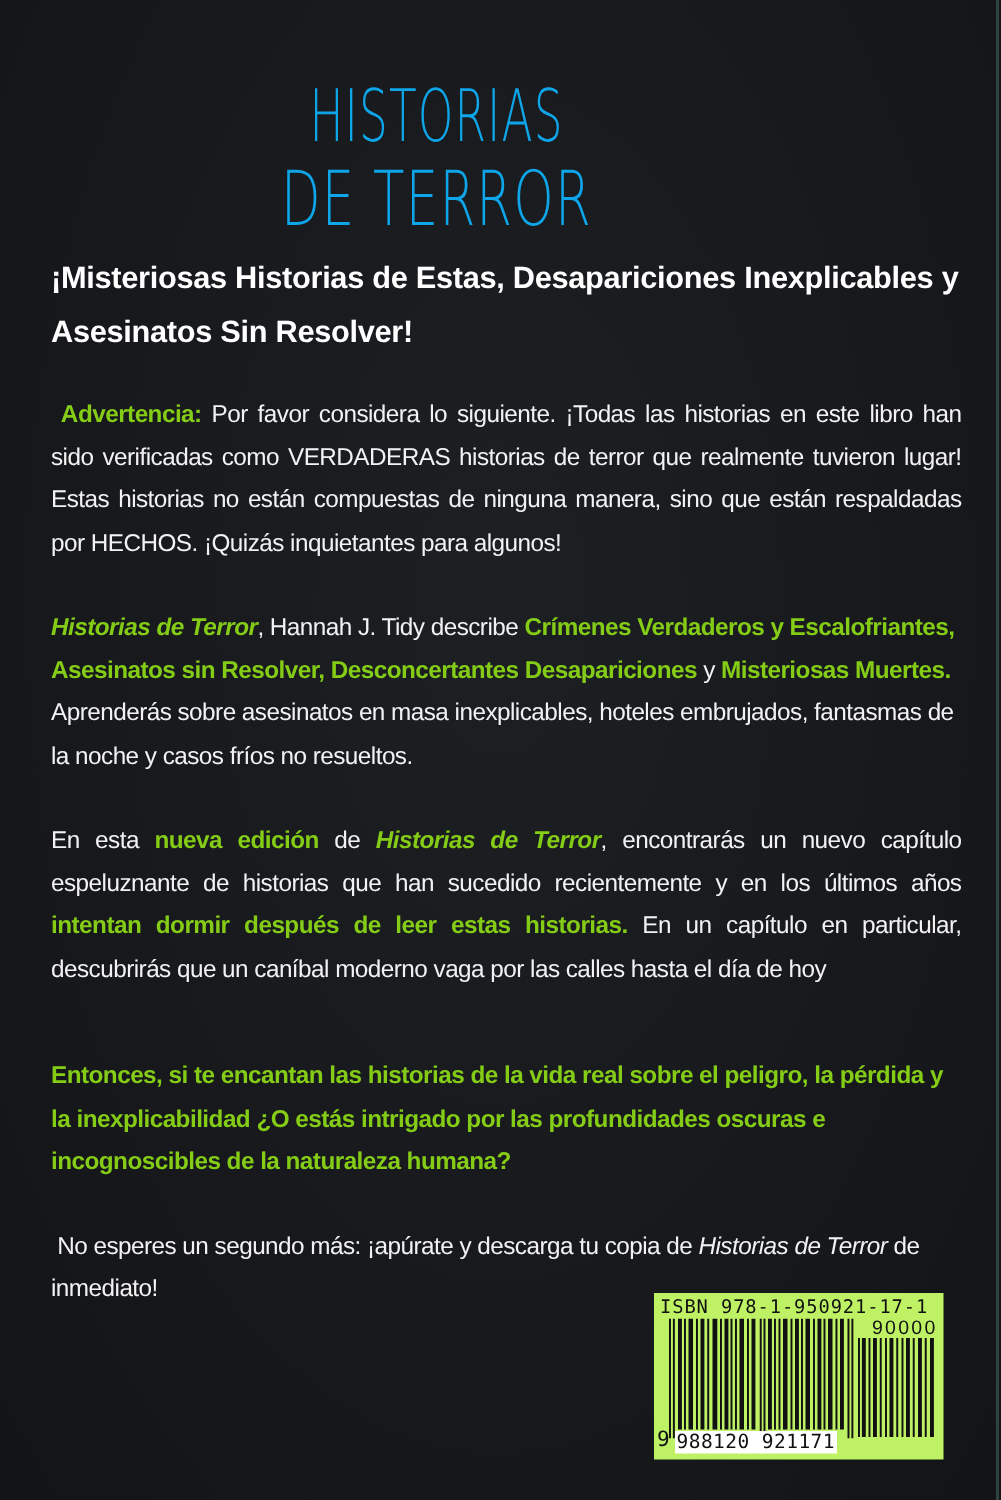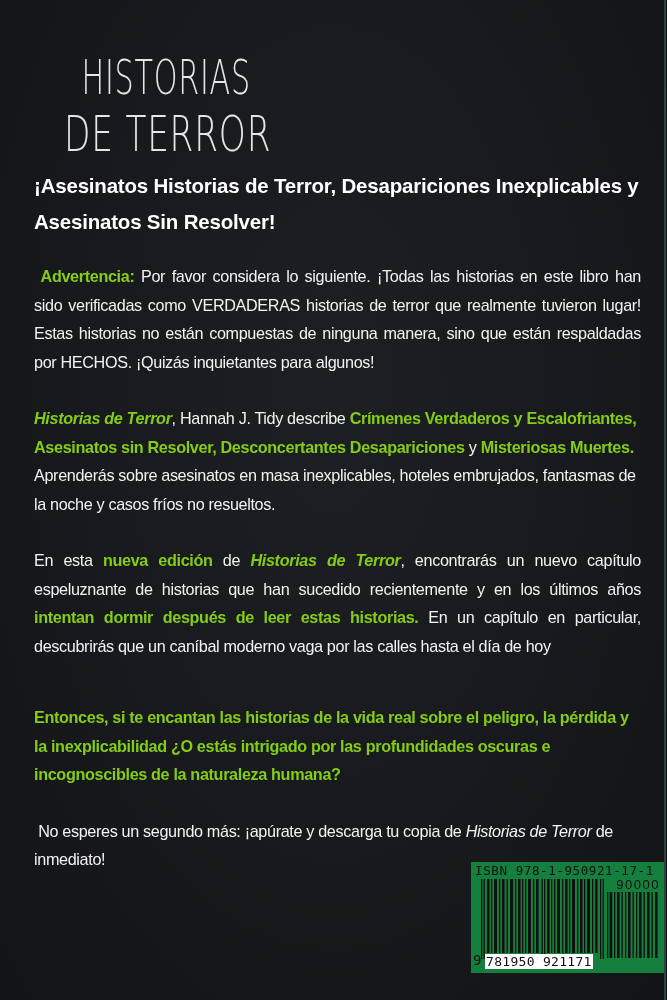"HISTORIAS" .title { color: #e5e5e5 -> #0ea5e9; text-align: none -> center }
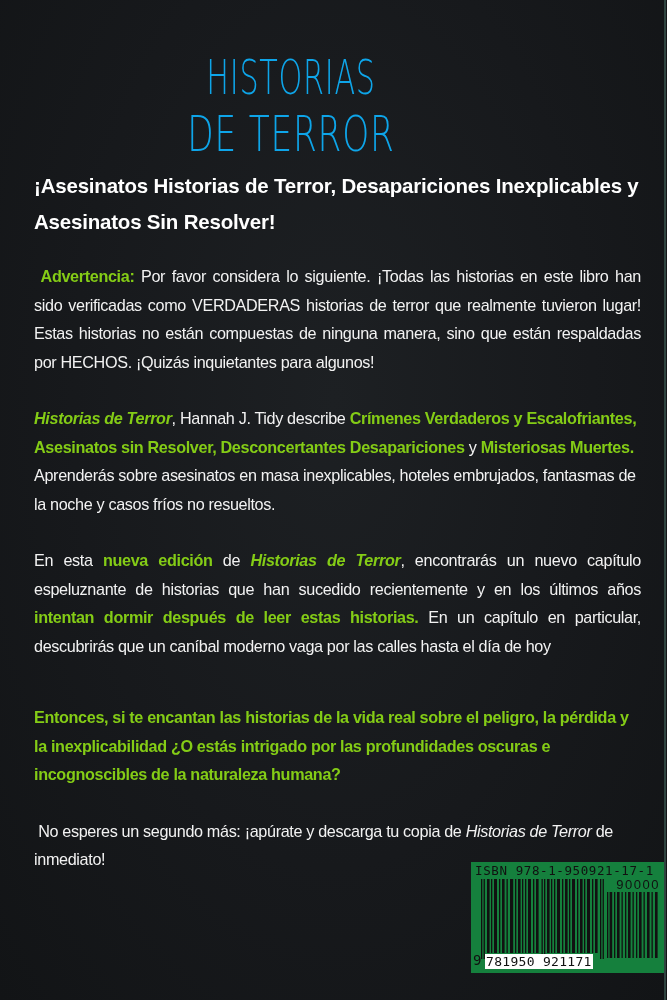"¡Asesinatos Historias de Terror," h1.headline { text: Asesinatos Historias de Terror -> Misteriosas Historias de Estas }
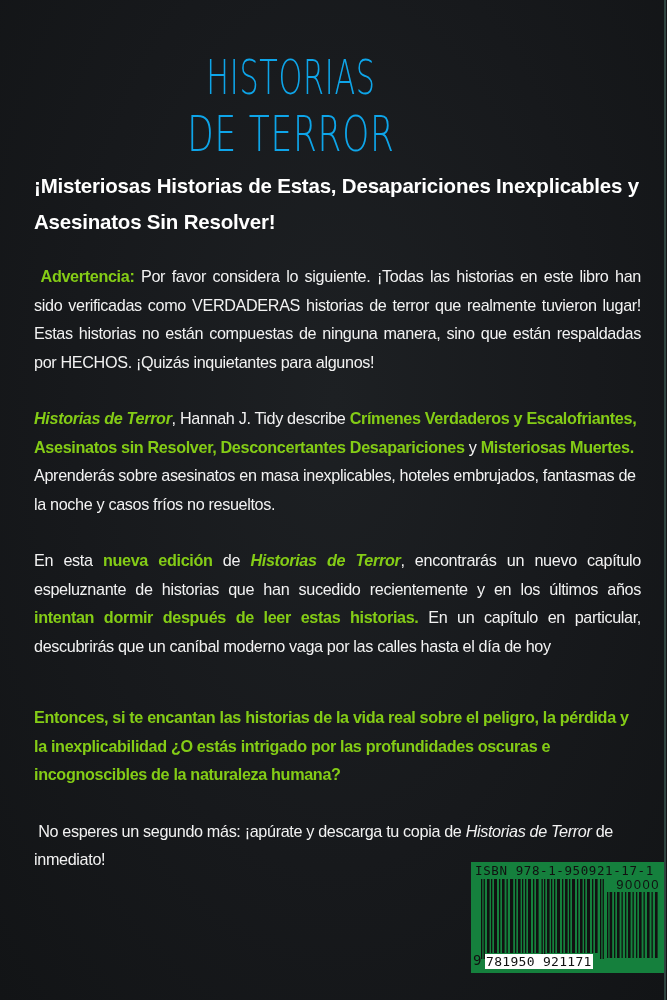"ISBN 978-1-950921-17-1" .barcode-box { background: #15803d -> #bef264; left: 471px -> 436px }
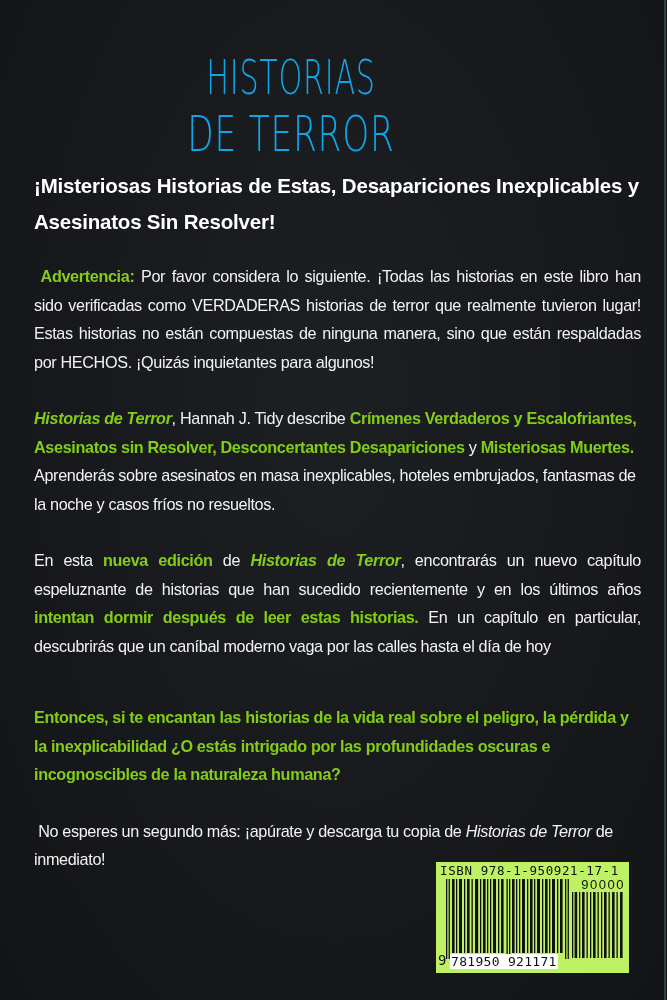"781950 921171" span.digits-main { text: 781950 -> 988120 }
